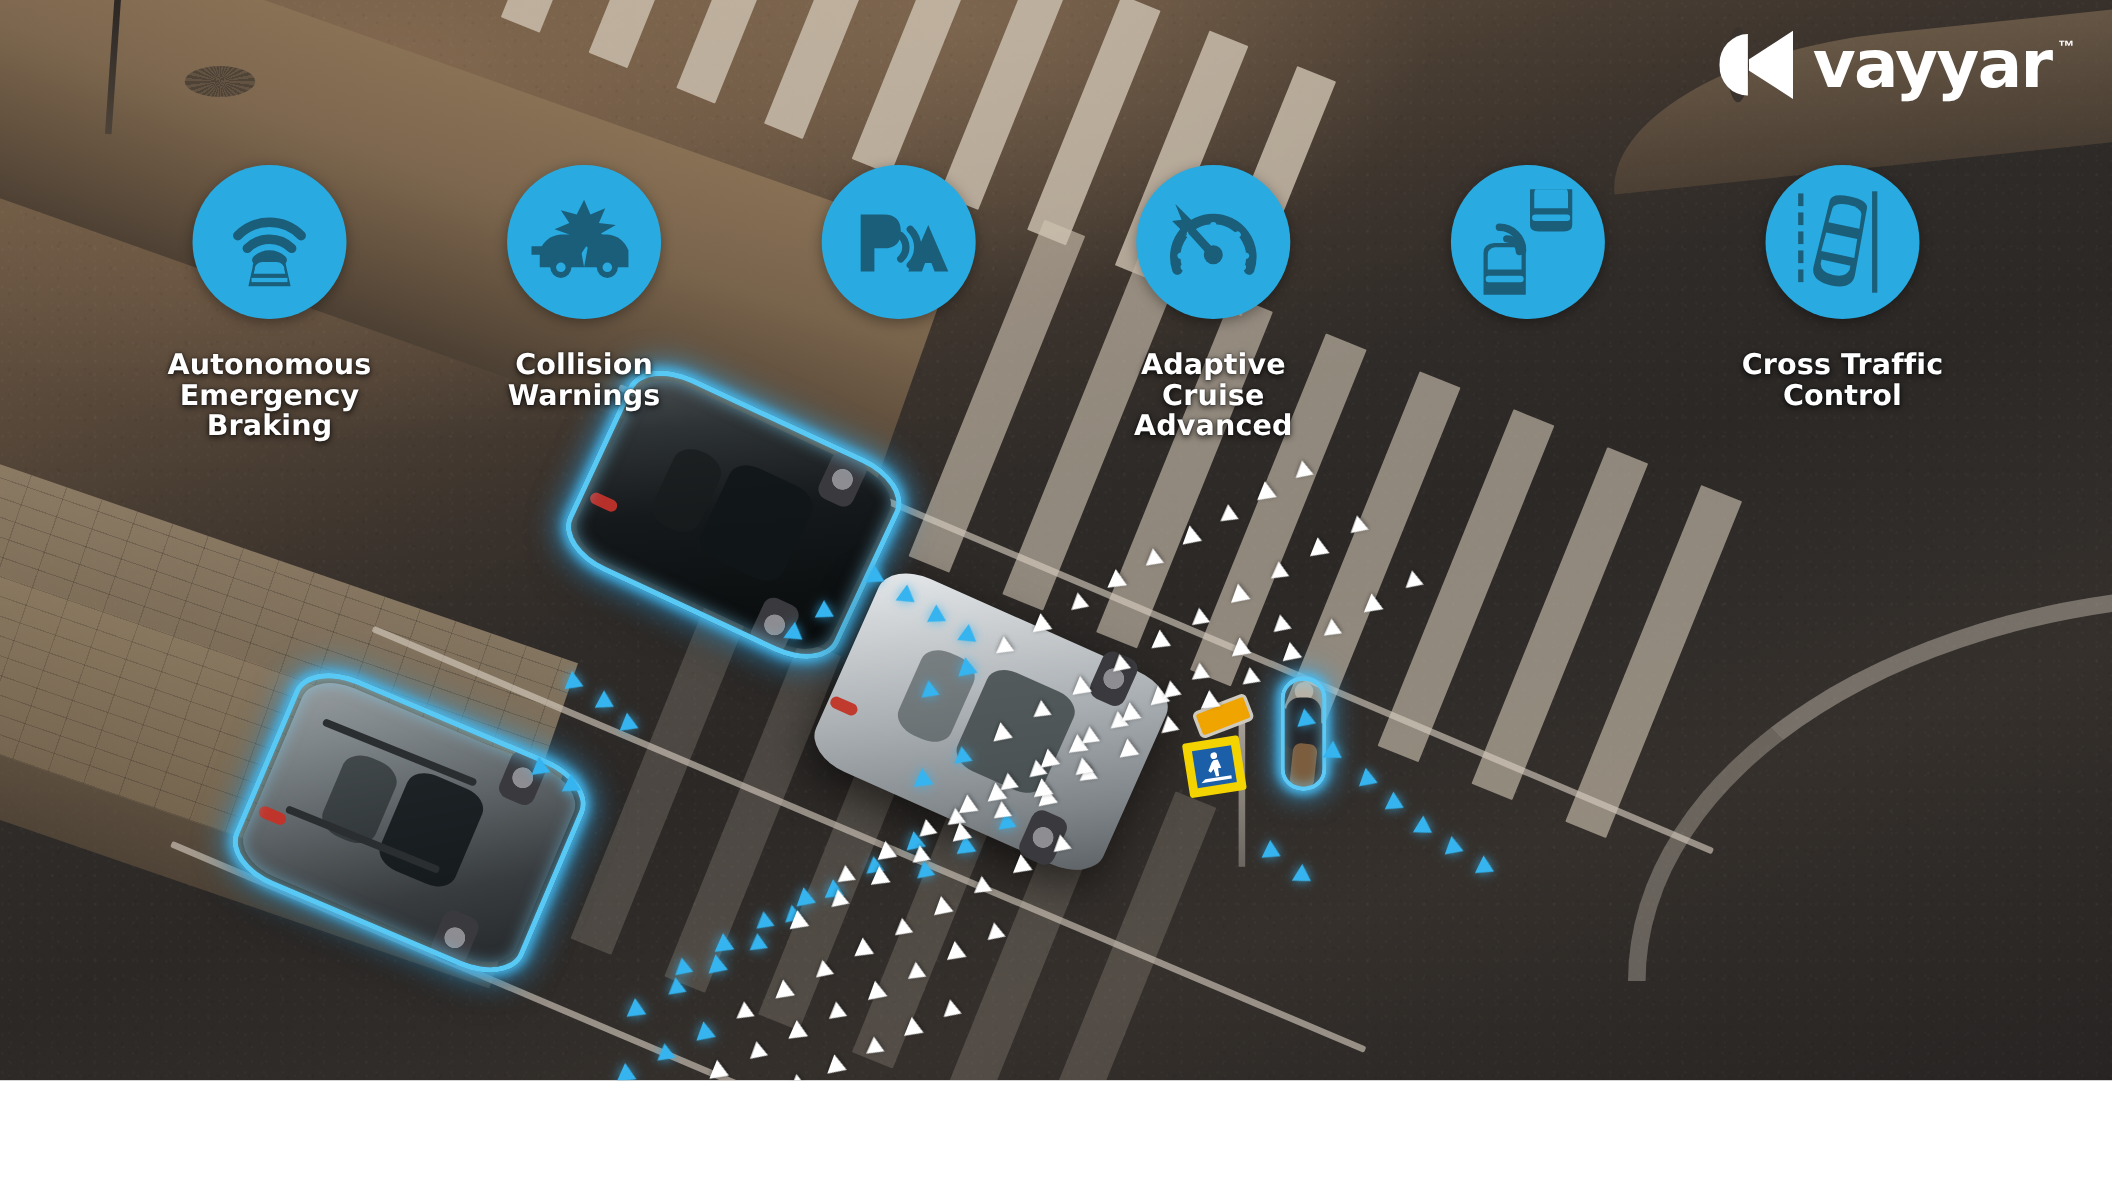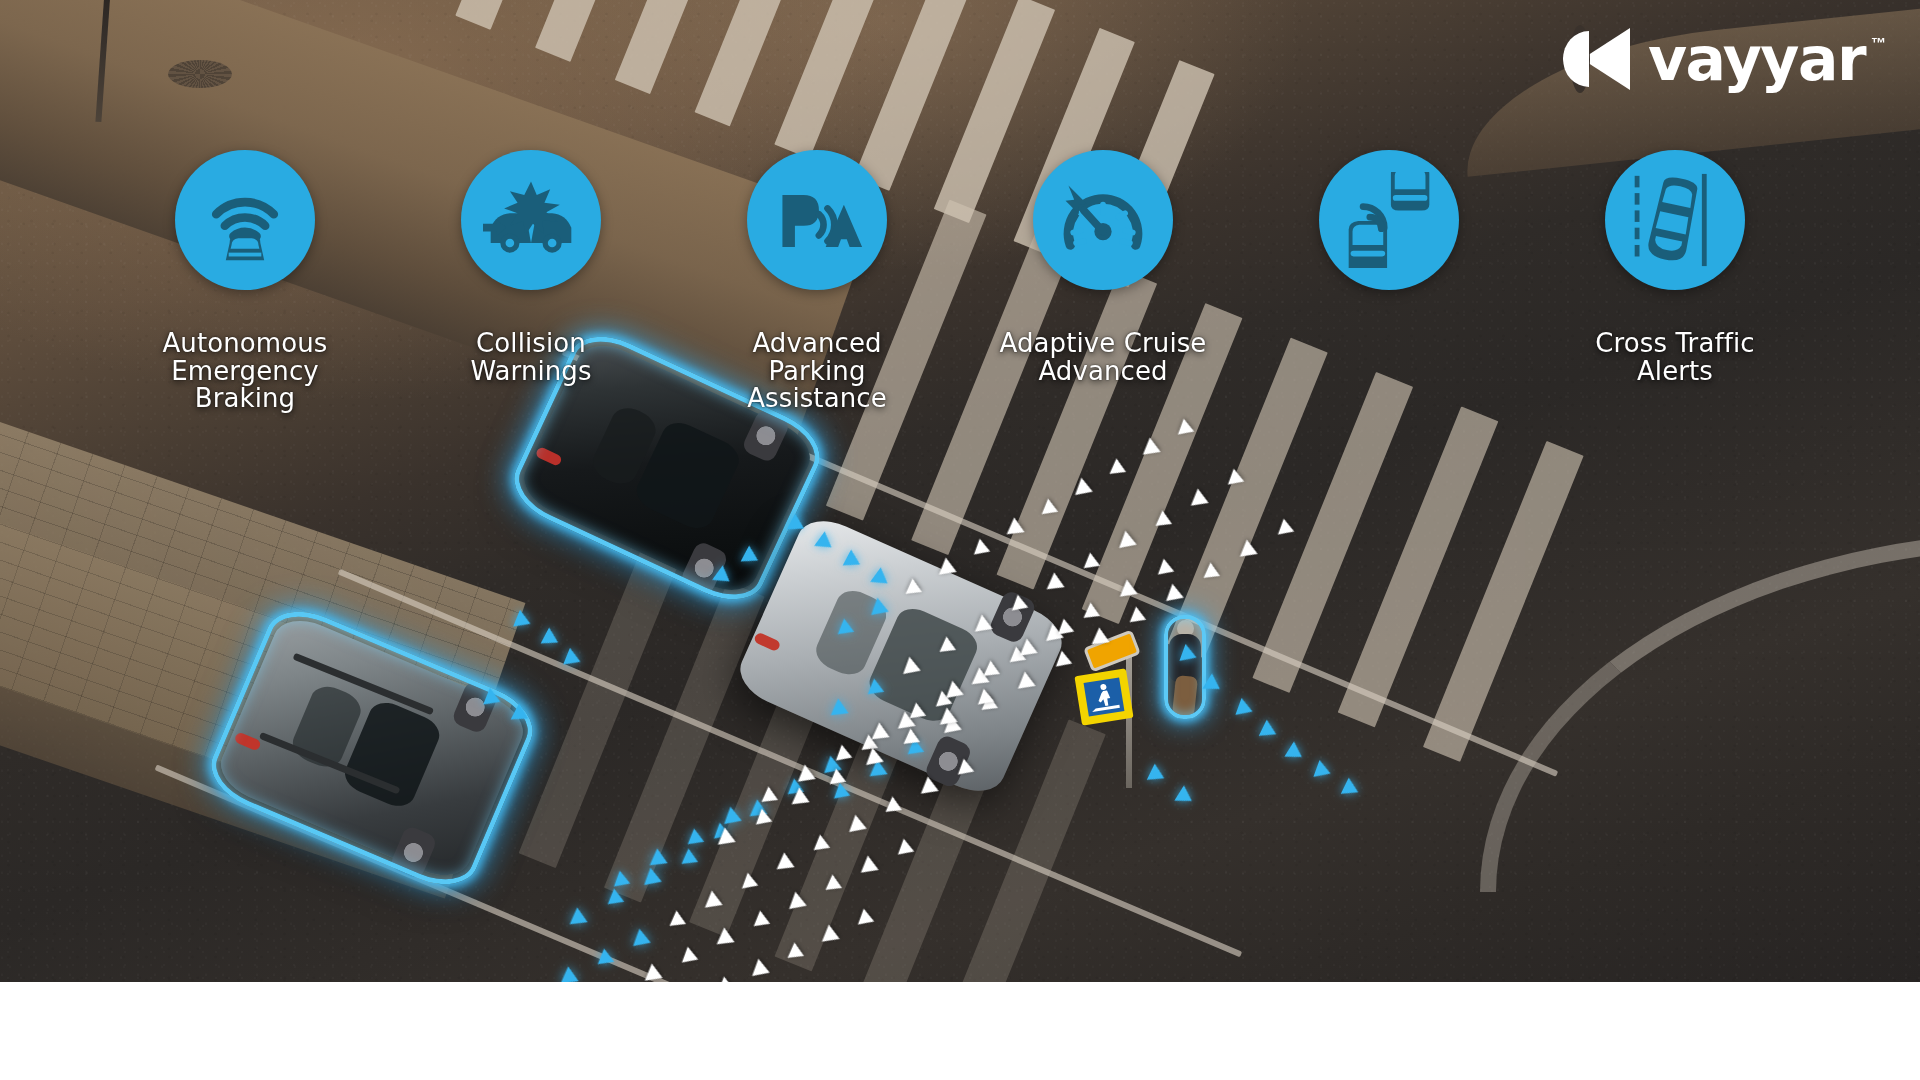"Autonomous" .f-label { font-weight: 400 -> 700; margin-top: 40px -> 29px }
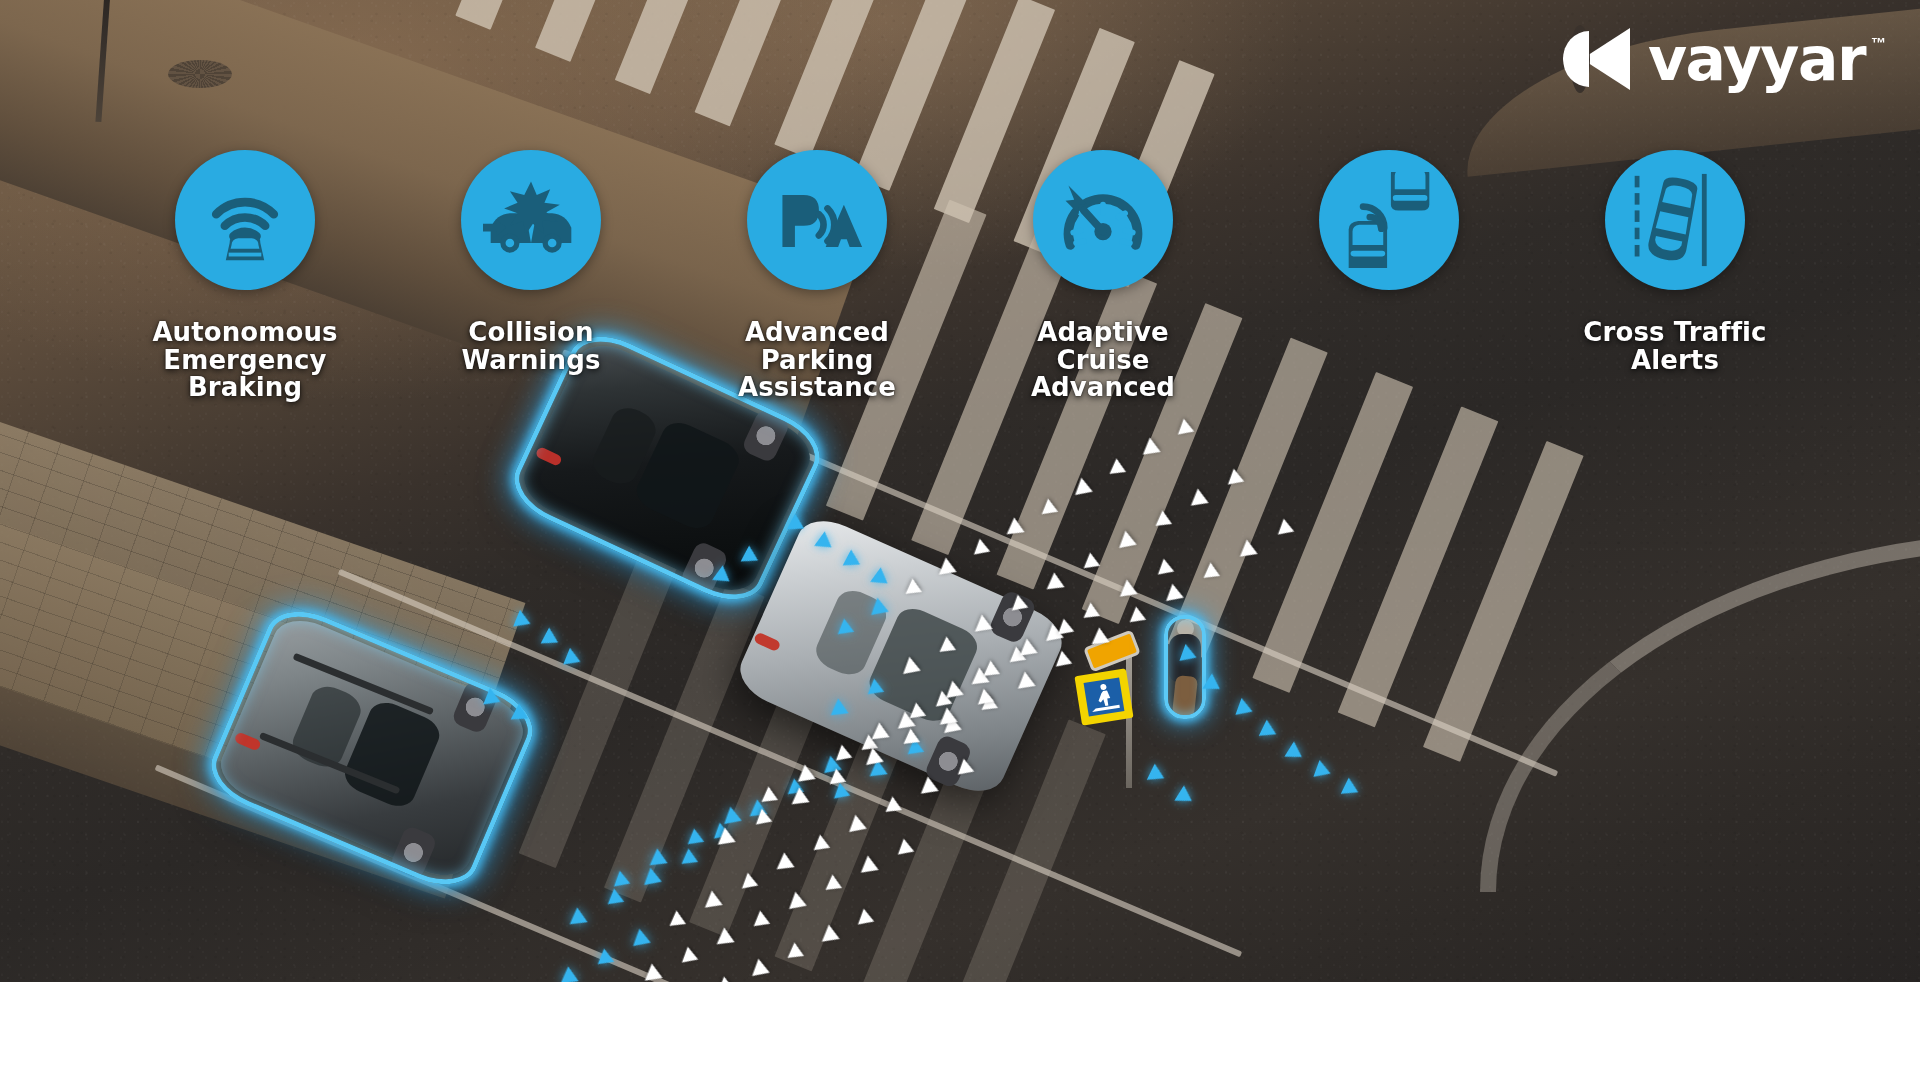"Advanced Parking" div.f-label { html: <div>Advanced Parking Assistance</div> -> none }
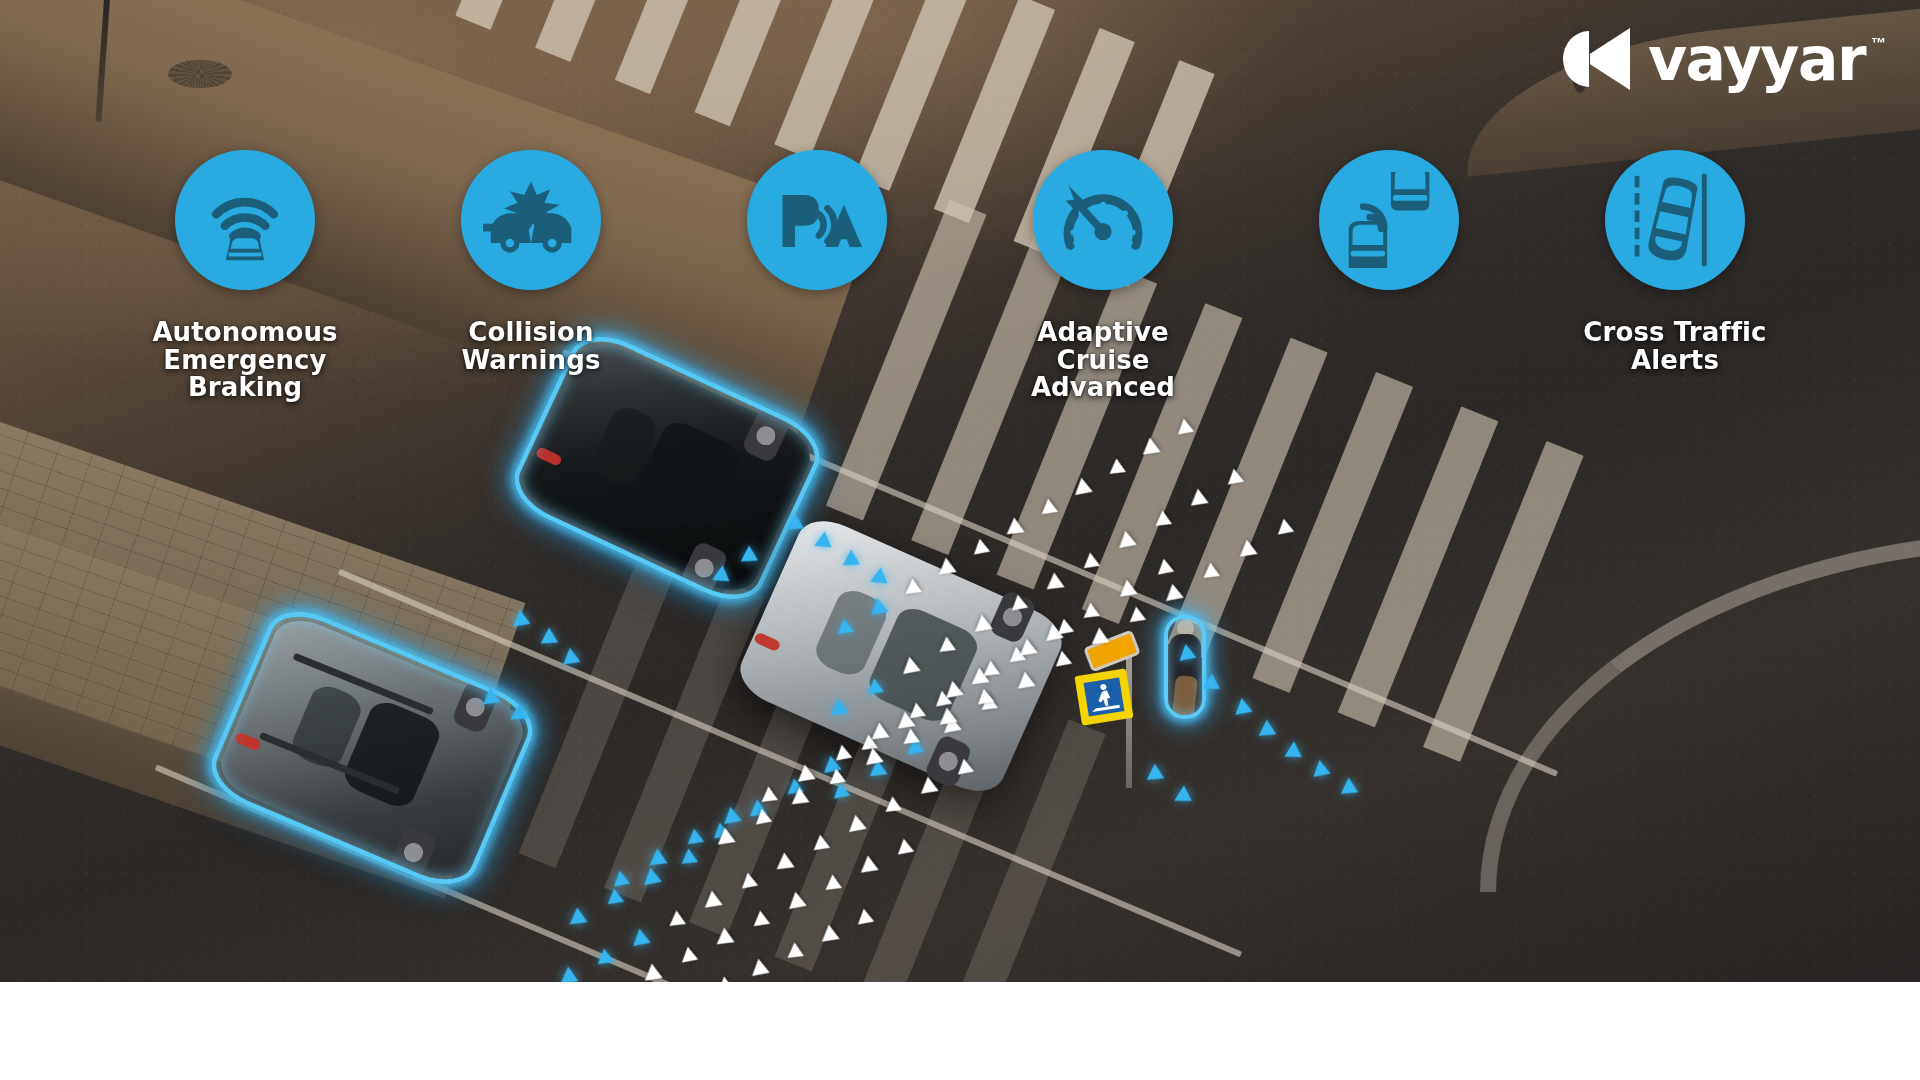"Cross Traffic" div.f-label { text: Alerts -> Control }
